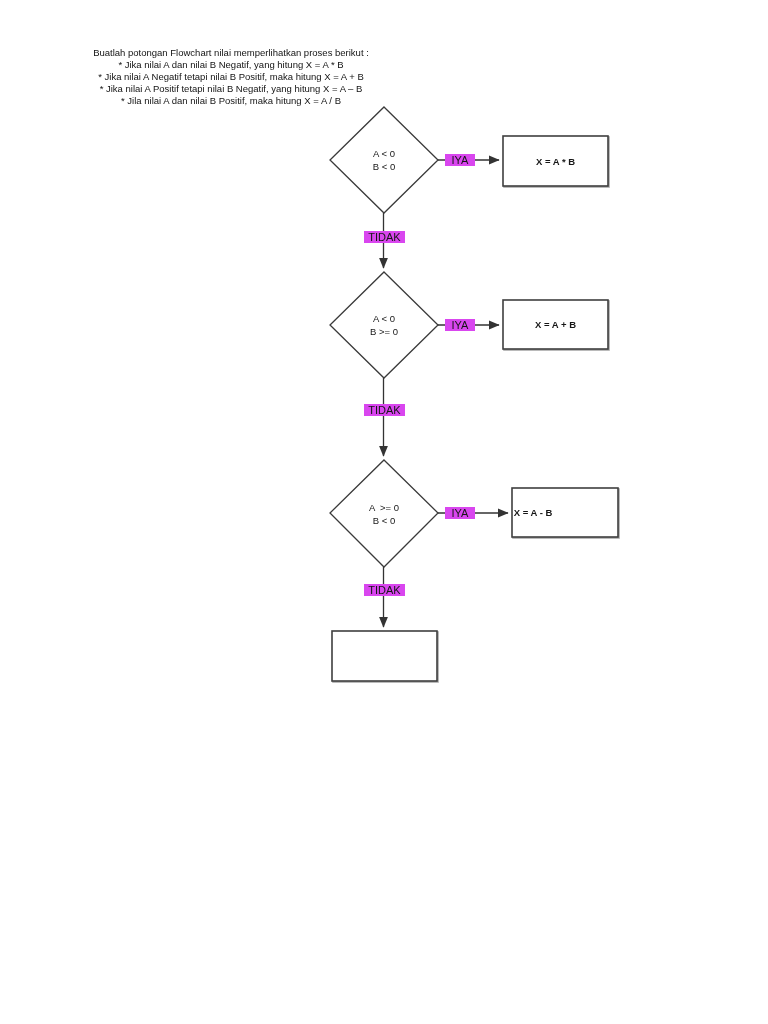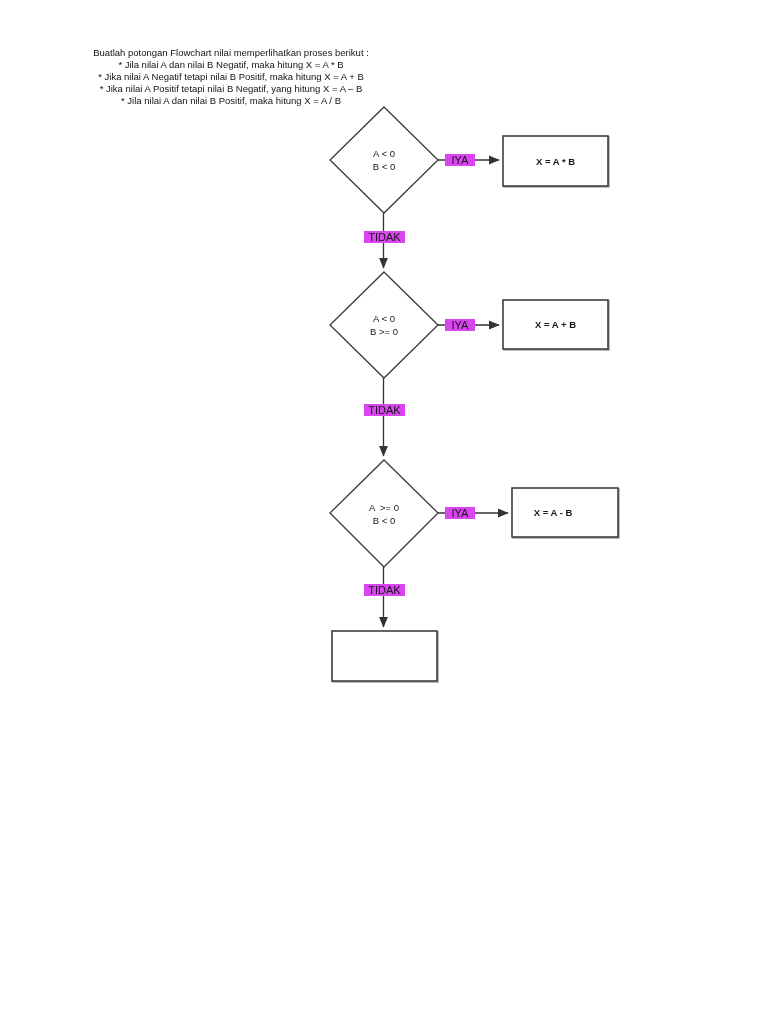"* Jila nilai A dan nilai B Negatif," div { text: Jila nilai A dan nilai B Negatif, maka -> Jika nilai A dan nilai B Negatif, yang }
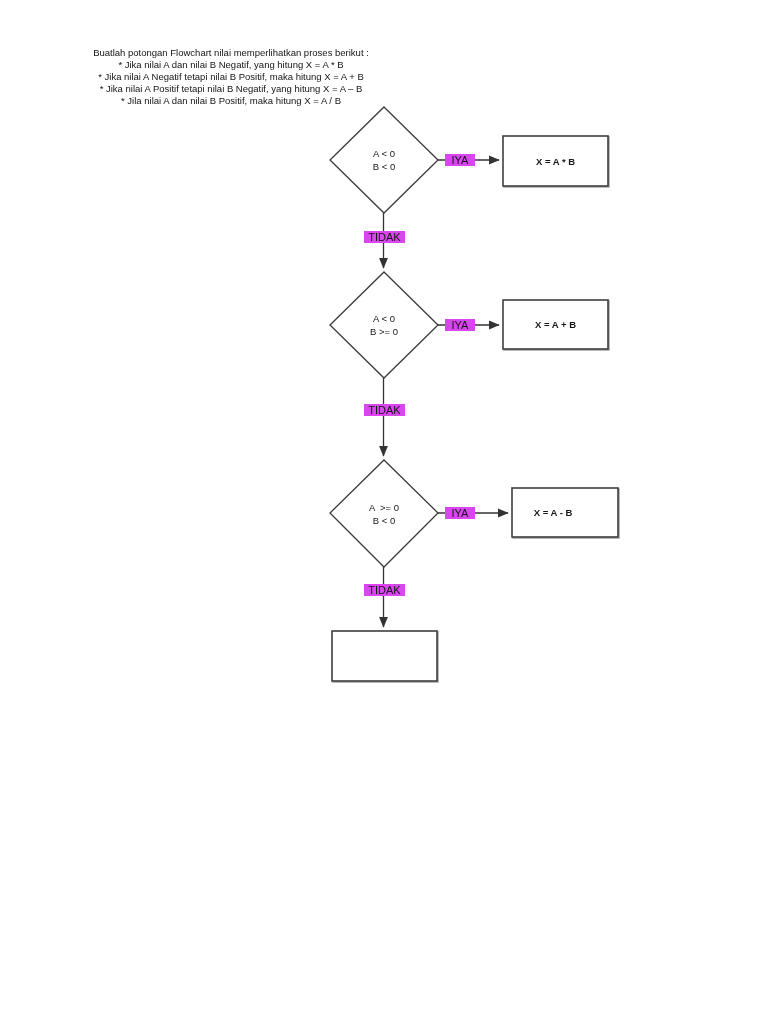"X = A - B" div.rlabel { left: 512px -> 492px }
